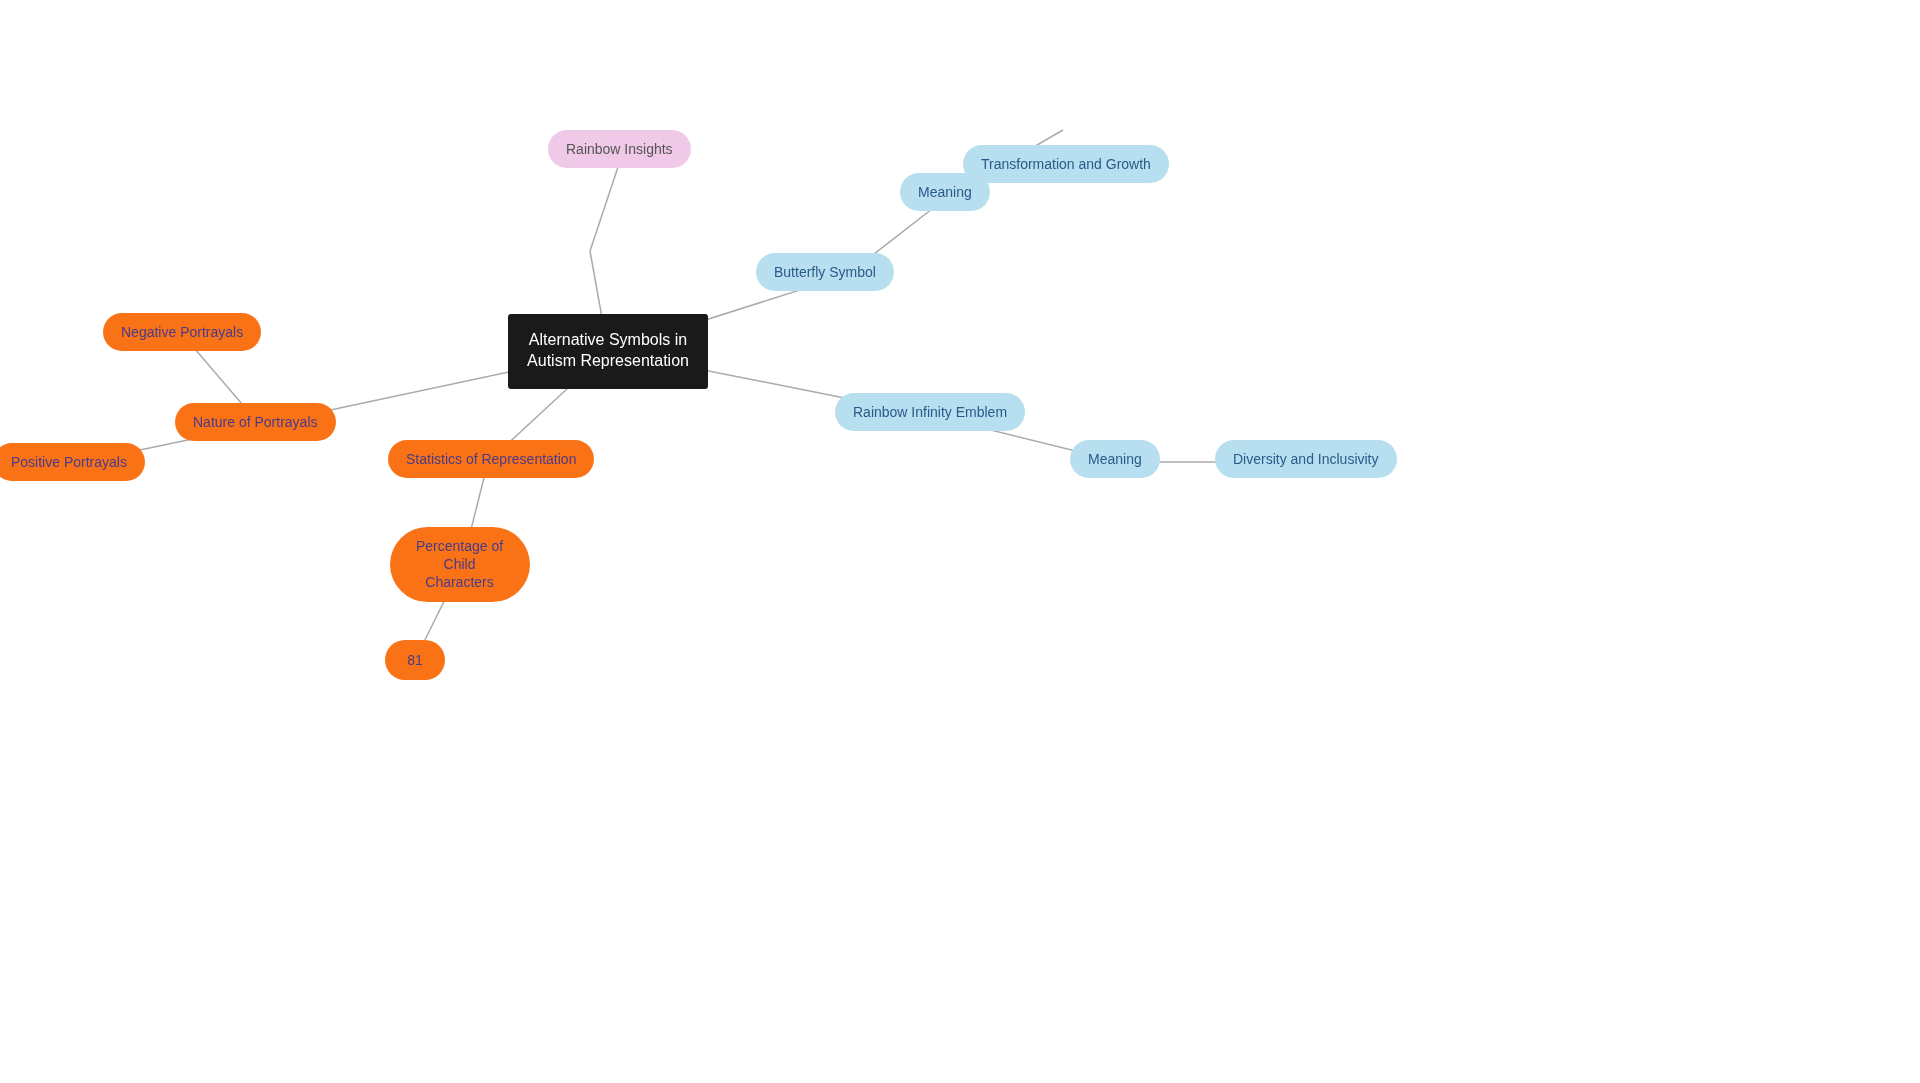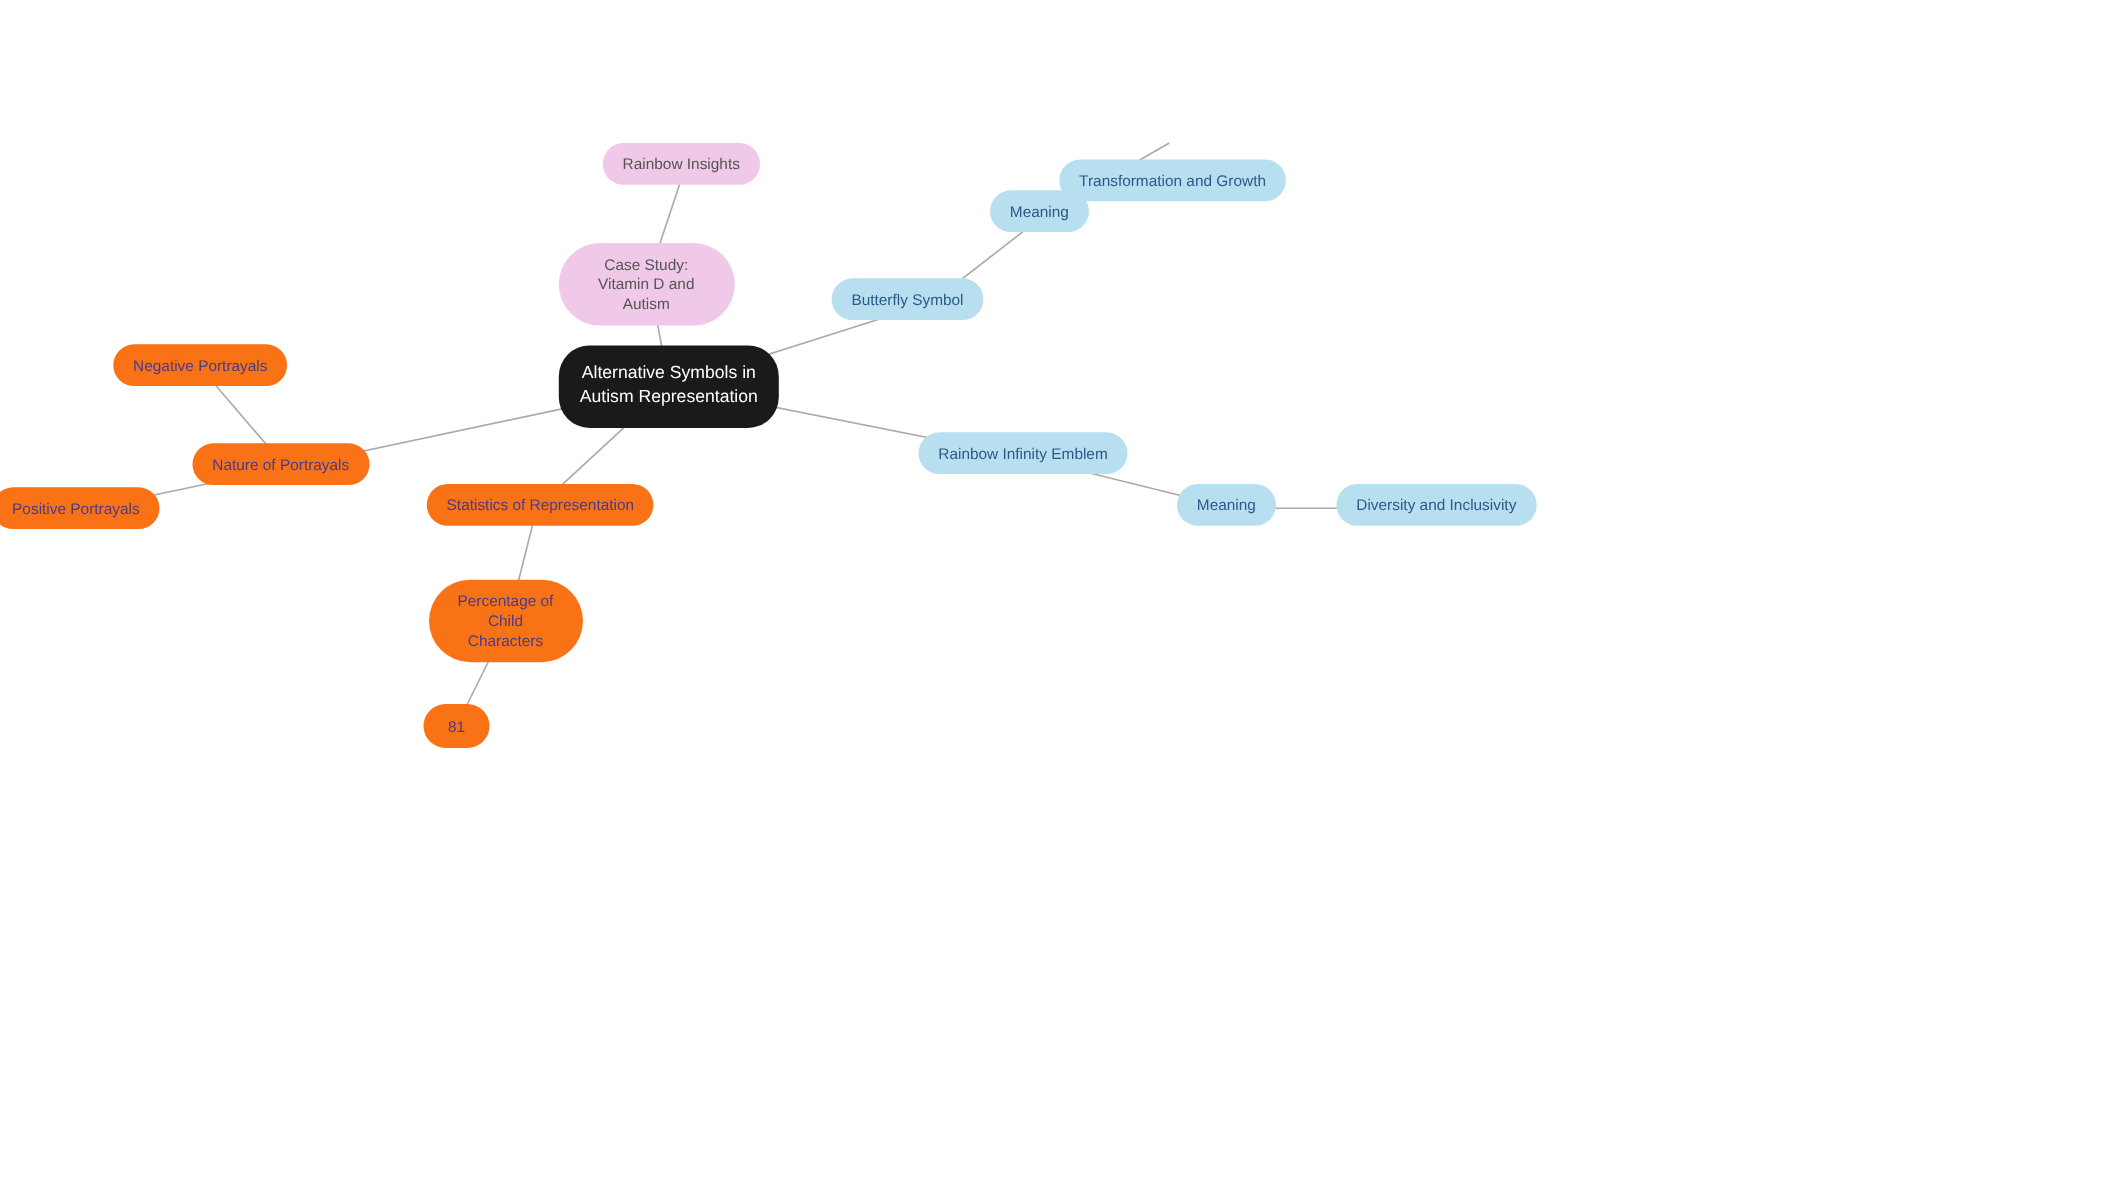"Case Study: Vitamin D and" div.node { html: <div> <span>Case Study: Vitamin D and Autism</span> </div> -> none }
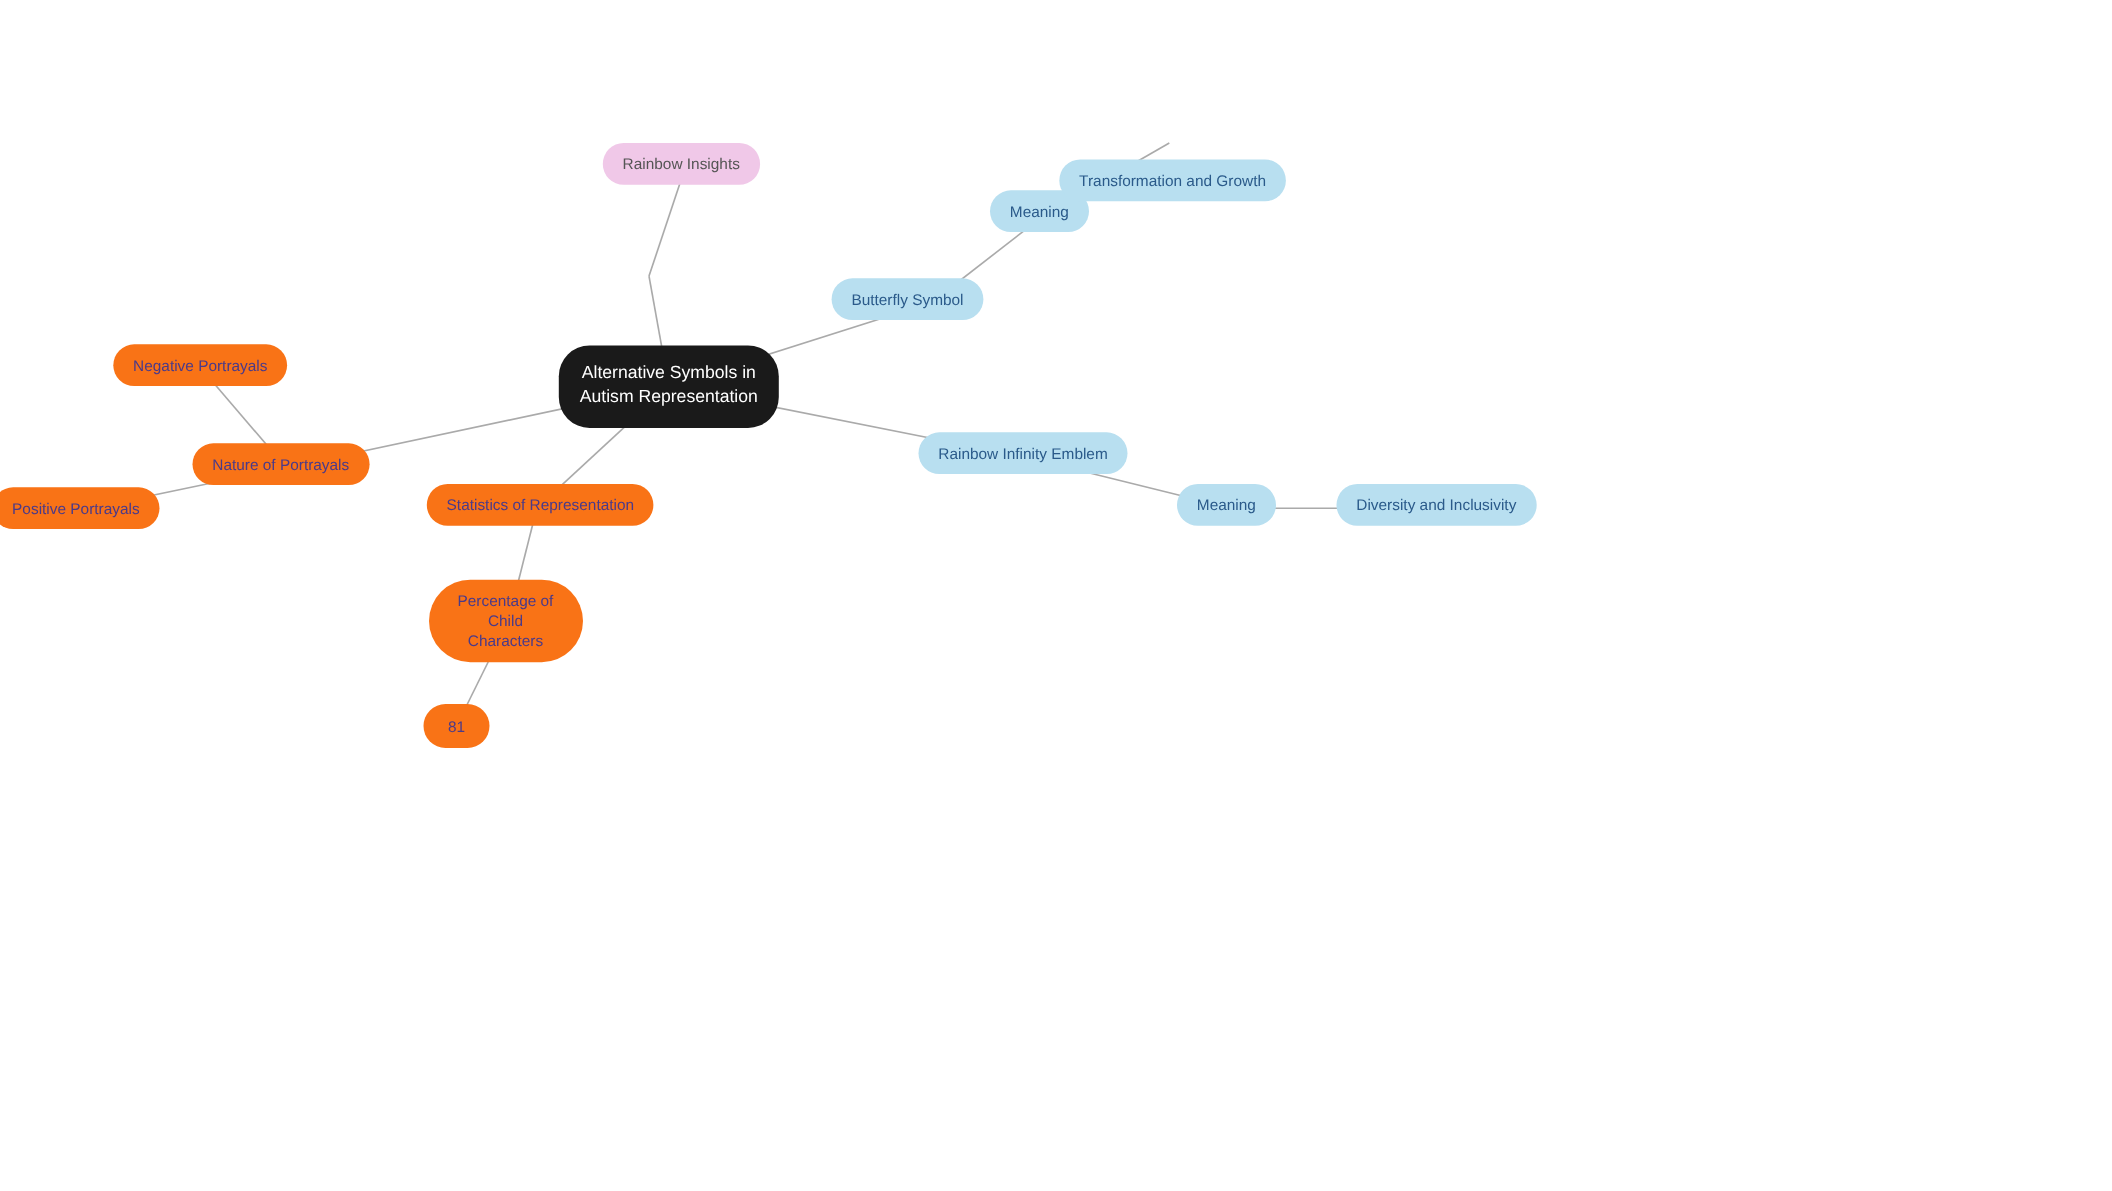"Alternative Symbols in Autism" .node-central { border-radius: 28px -> 3px }
